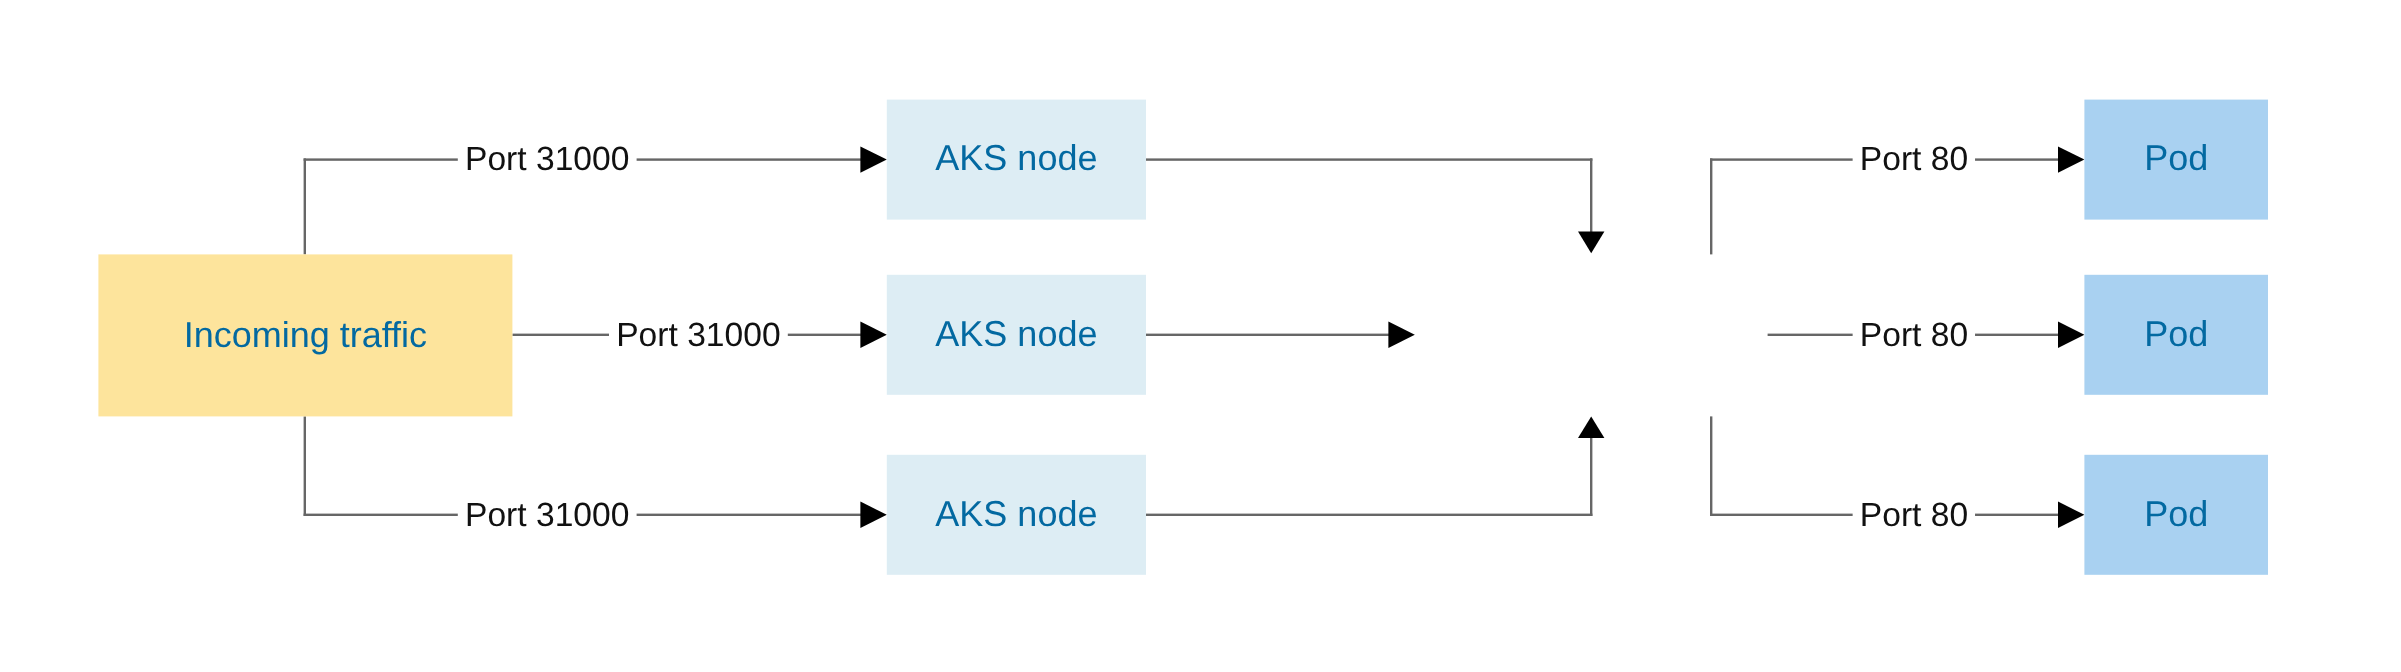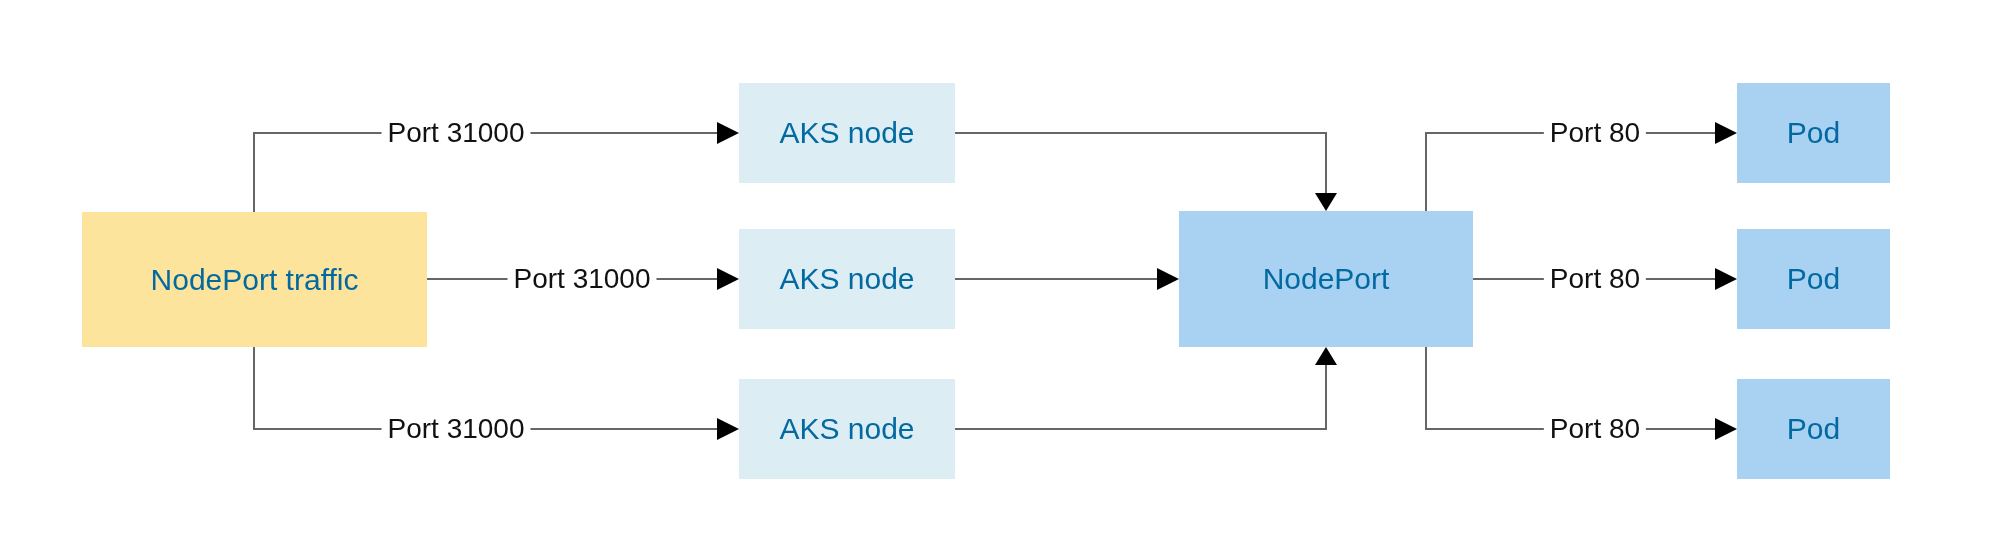"NodePort traffic" div.box { text: NodePort -> Incoming }
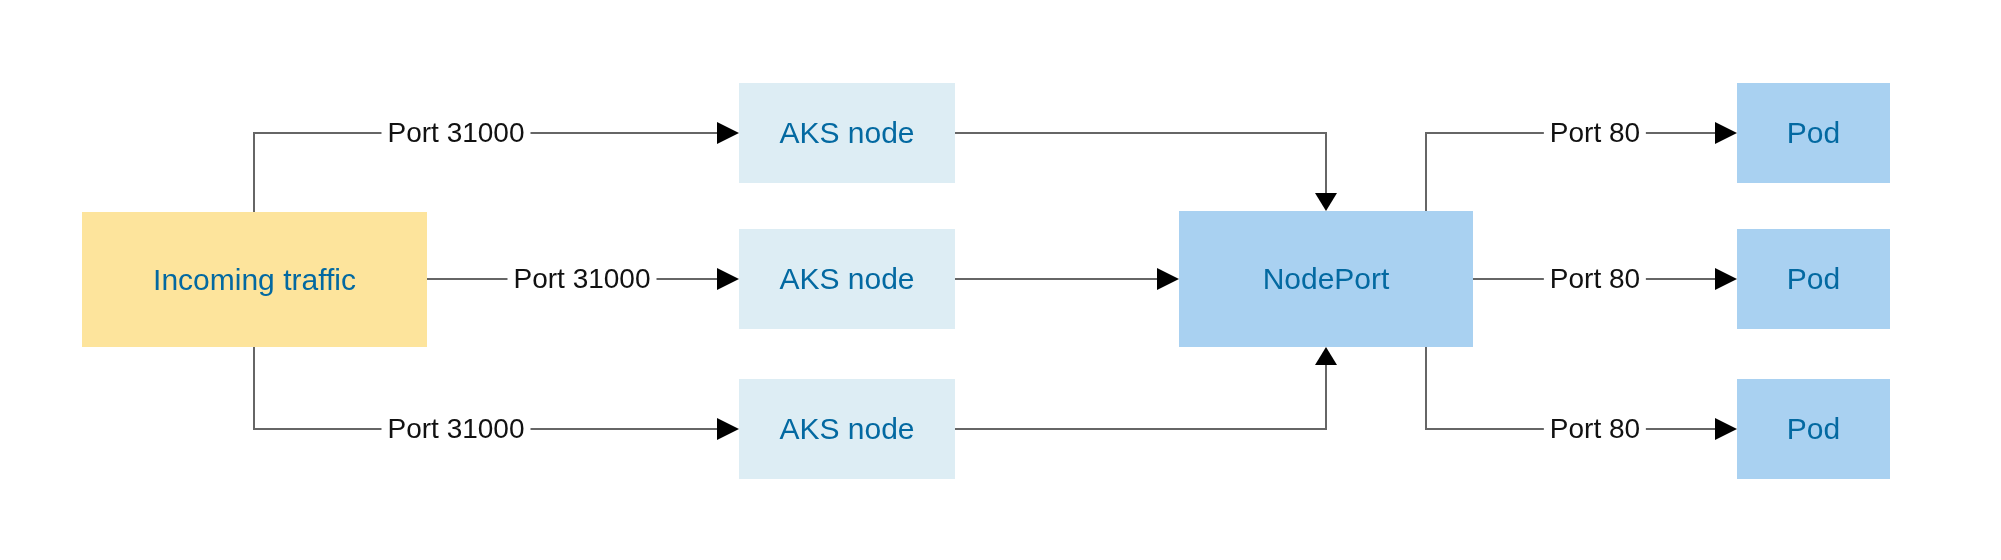"NodePort" div.box { html: <div>NodePort</div> -> none }
